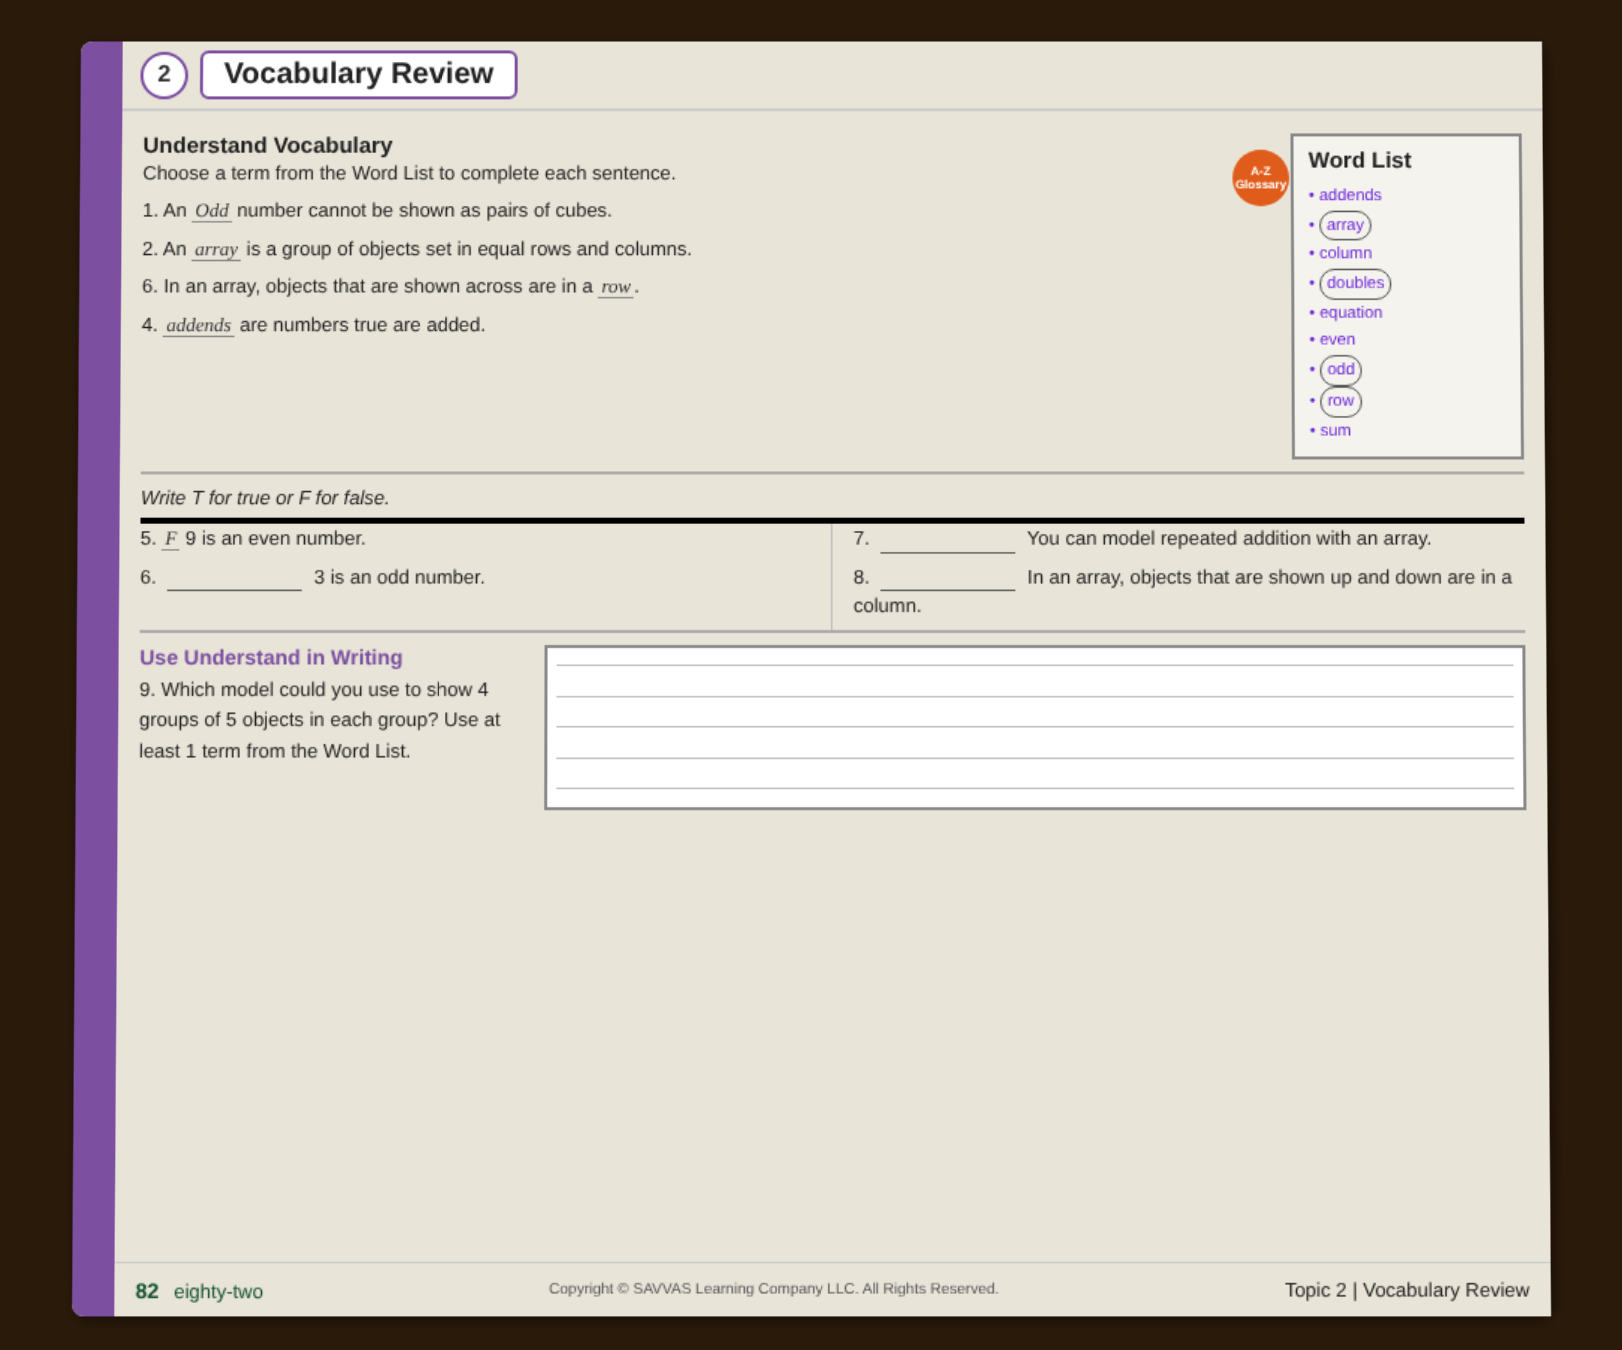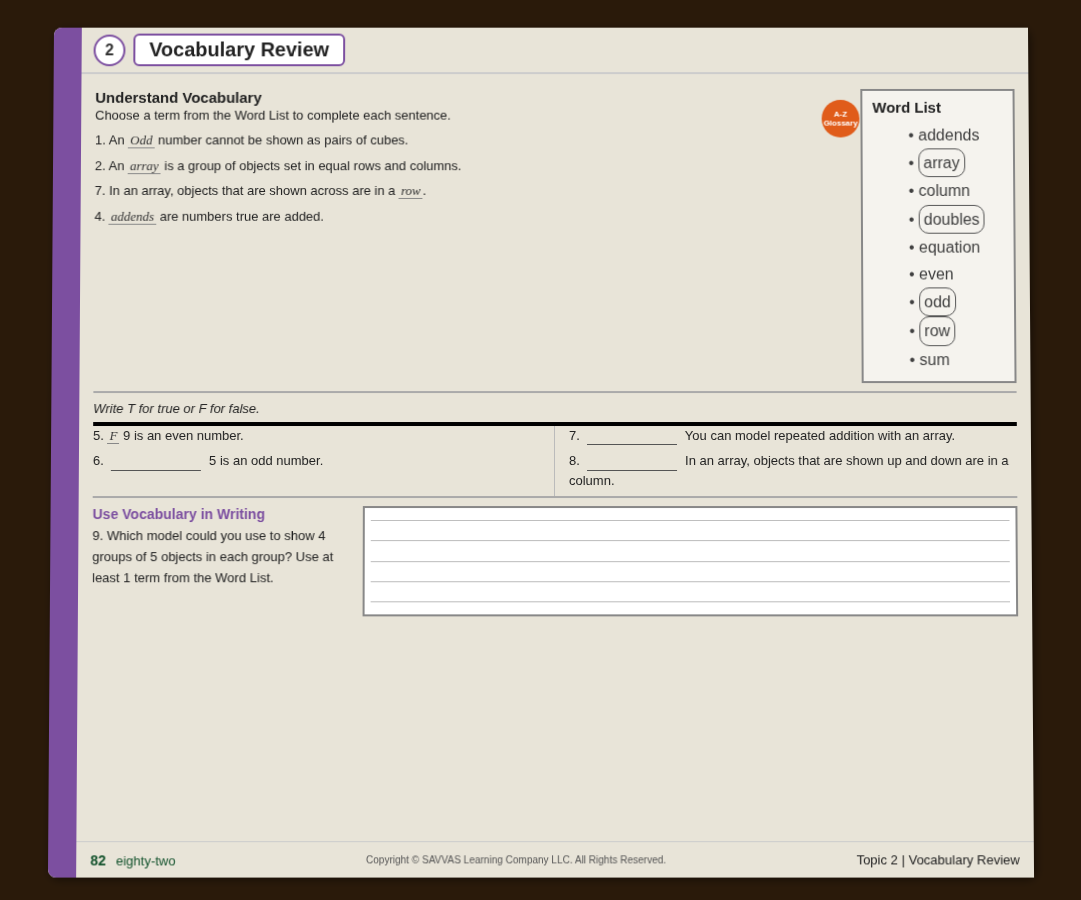"• addends" .word-list-item { color: #404040 -> #6d28d9; font-size: 16px -> 11px; margin-left: 36px -> none }
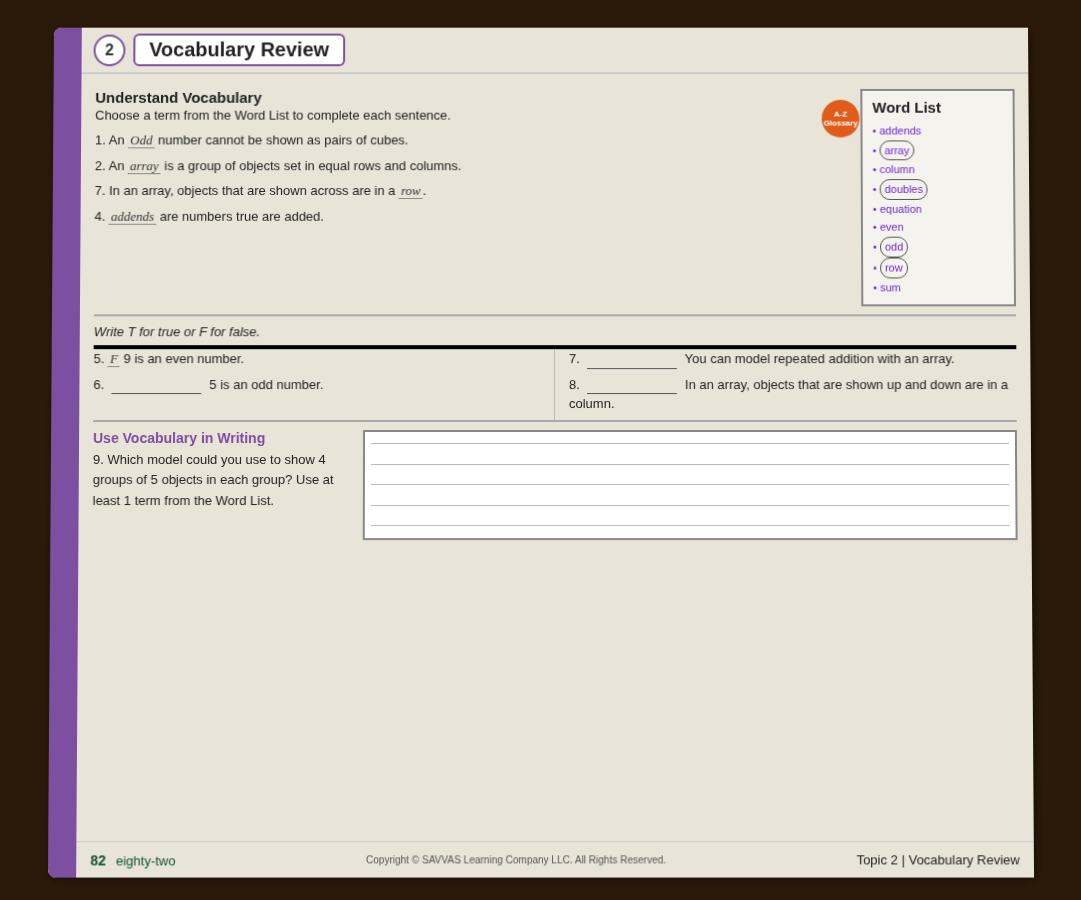"7. In an array, objects" span { text: 7 -> 6 }
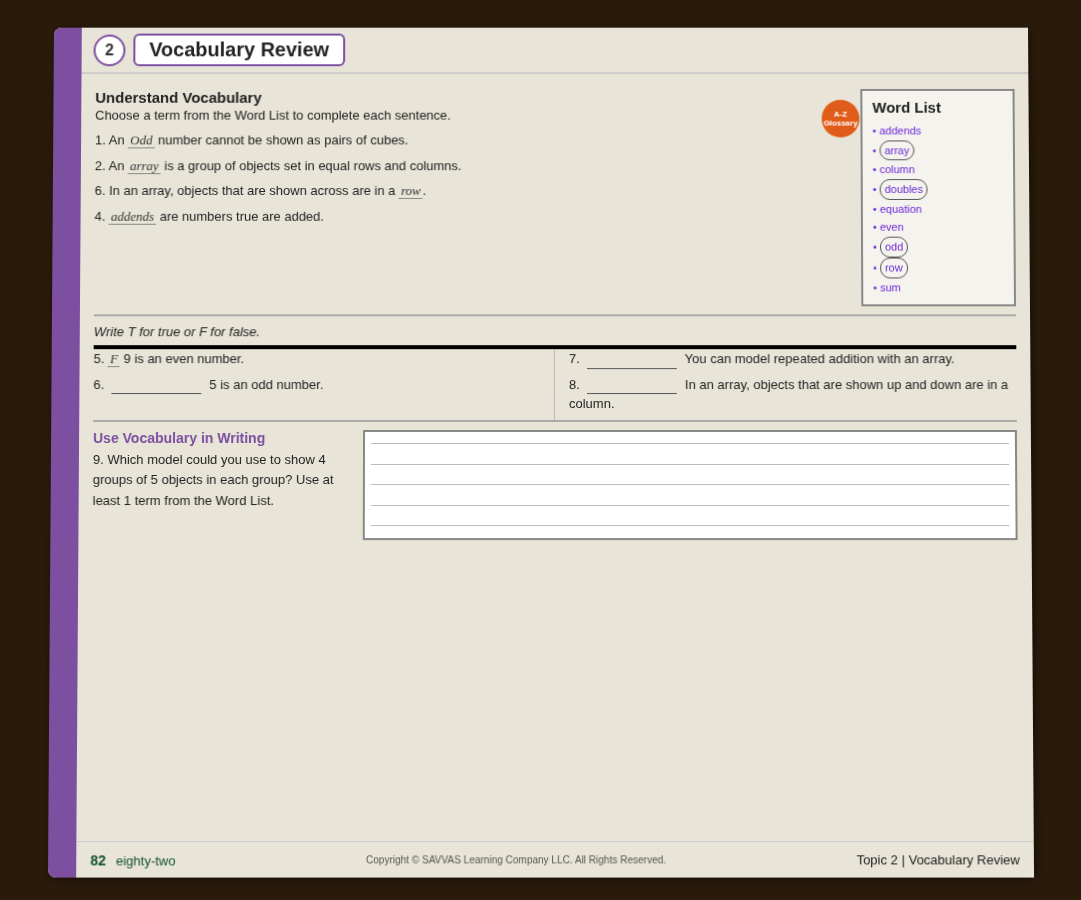"5 is an odd number." span { text: 5 -> 3 }
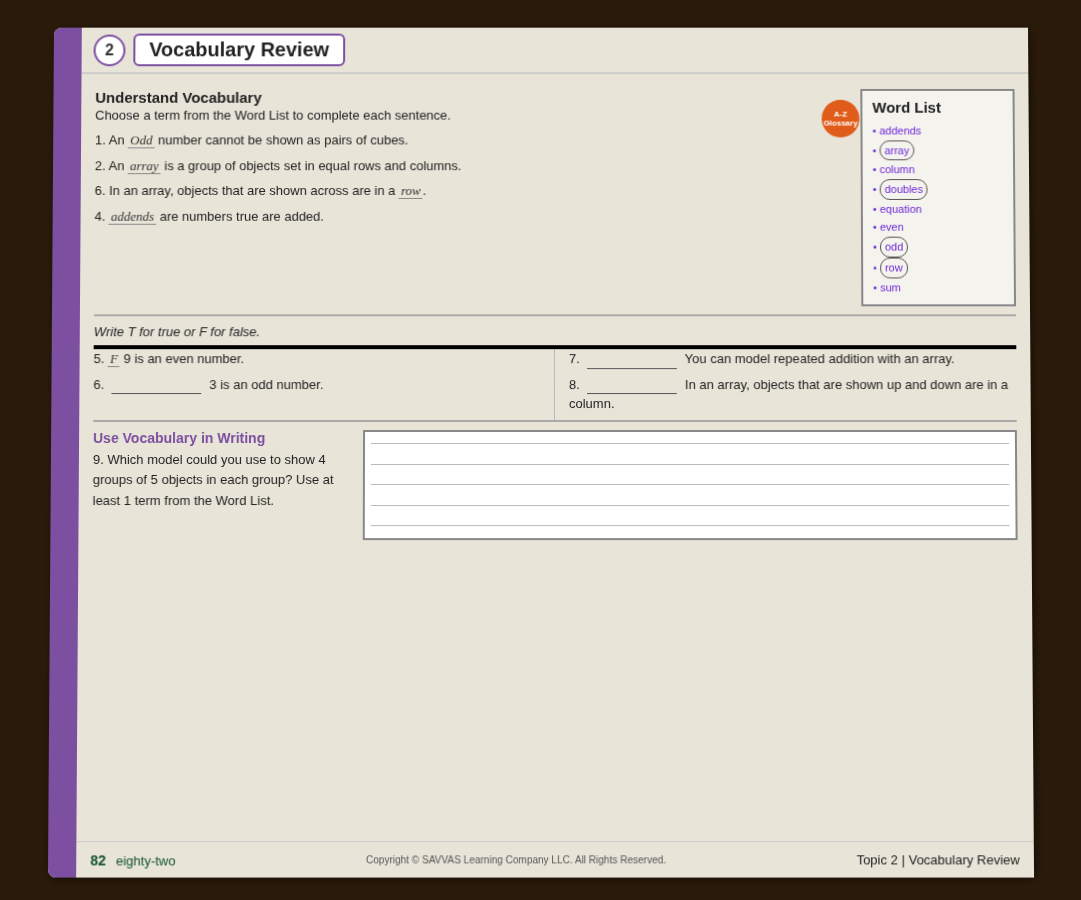"Use Vocabulary in Writing" div.writing-title { text: Vocabulary -> Understand }
